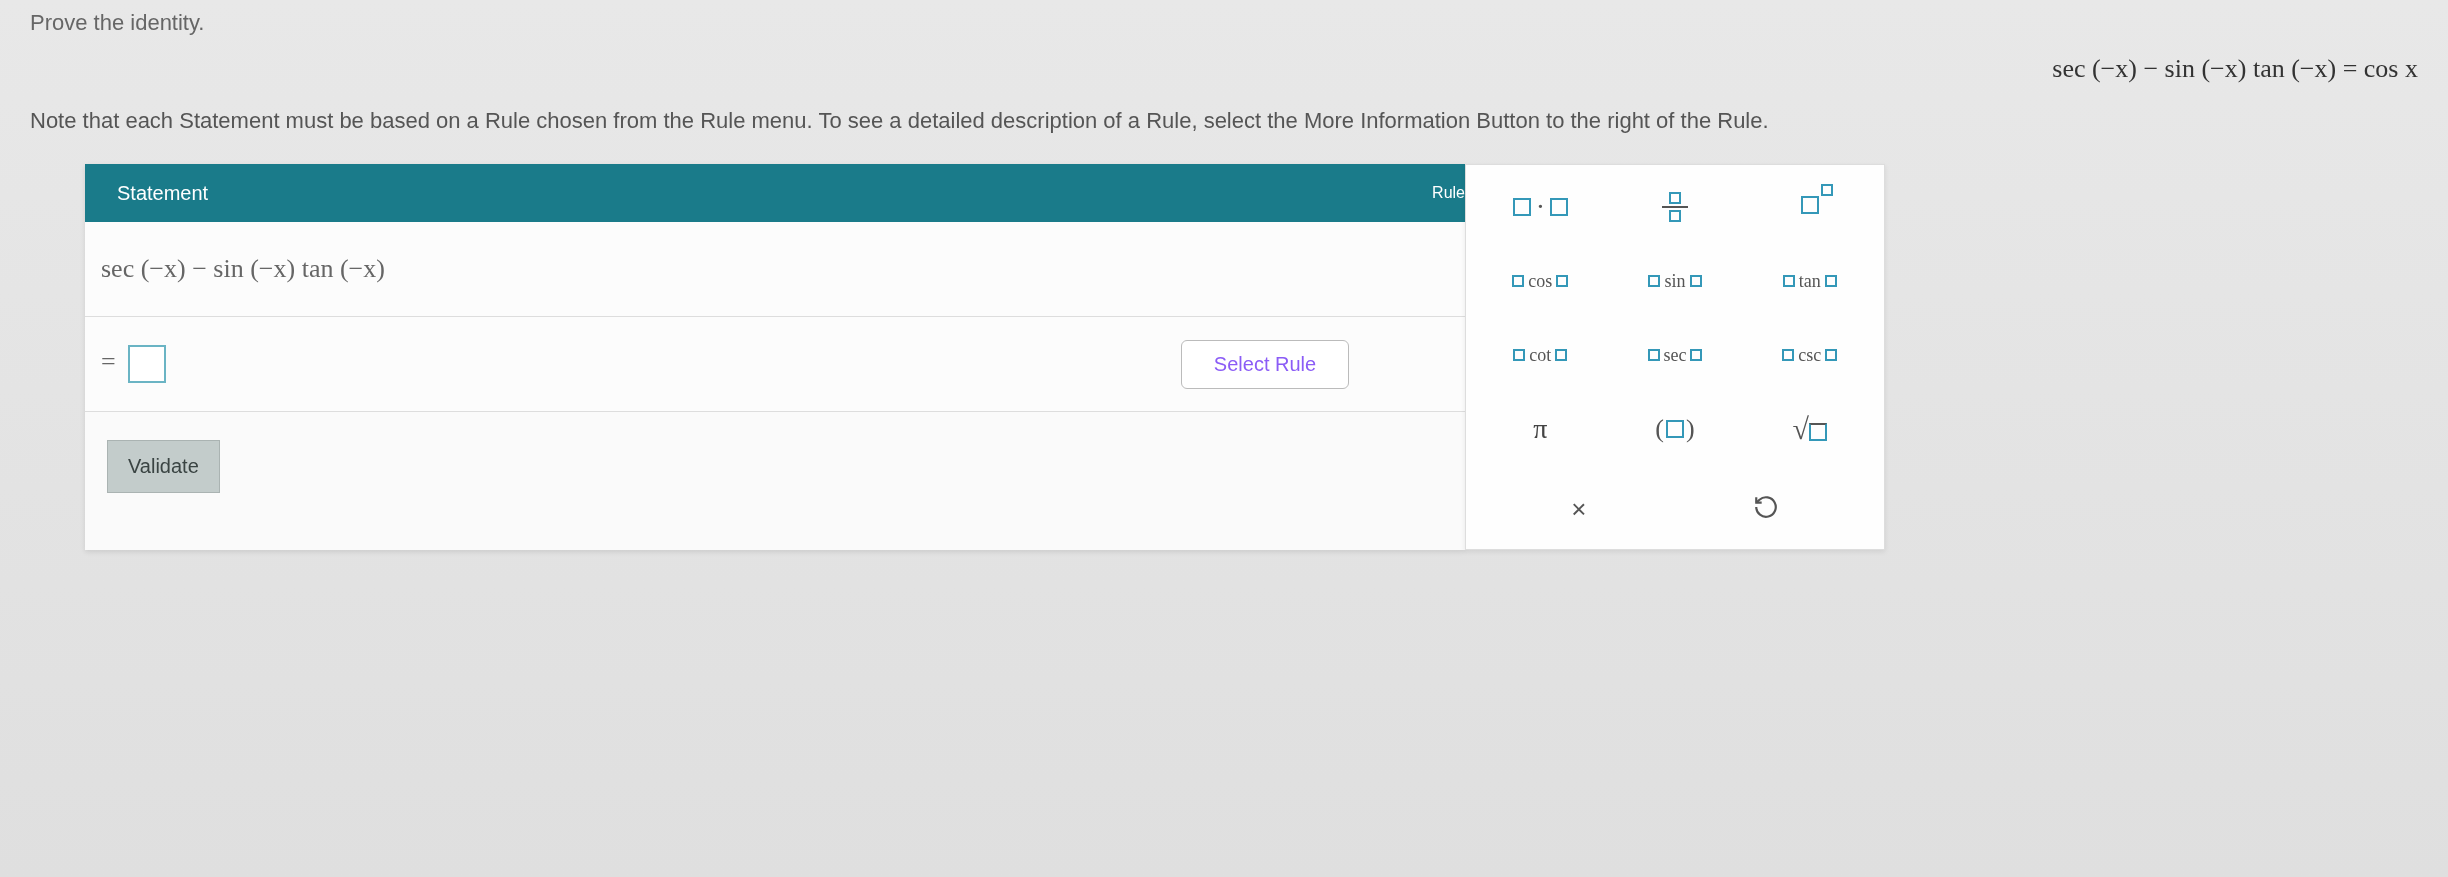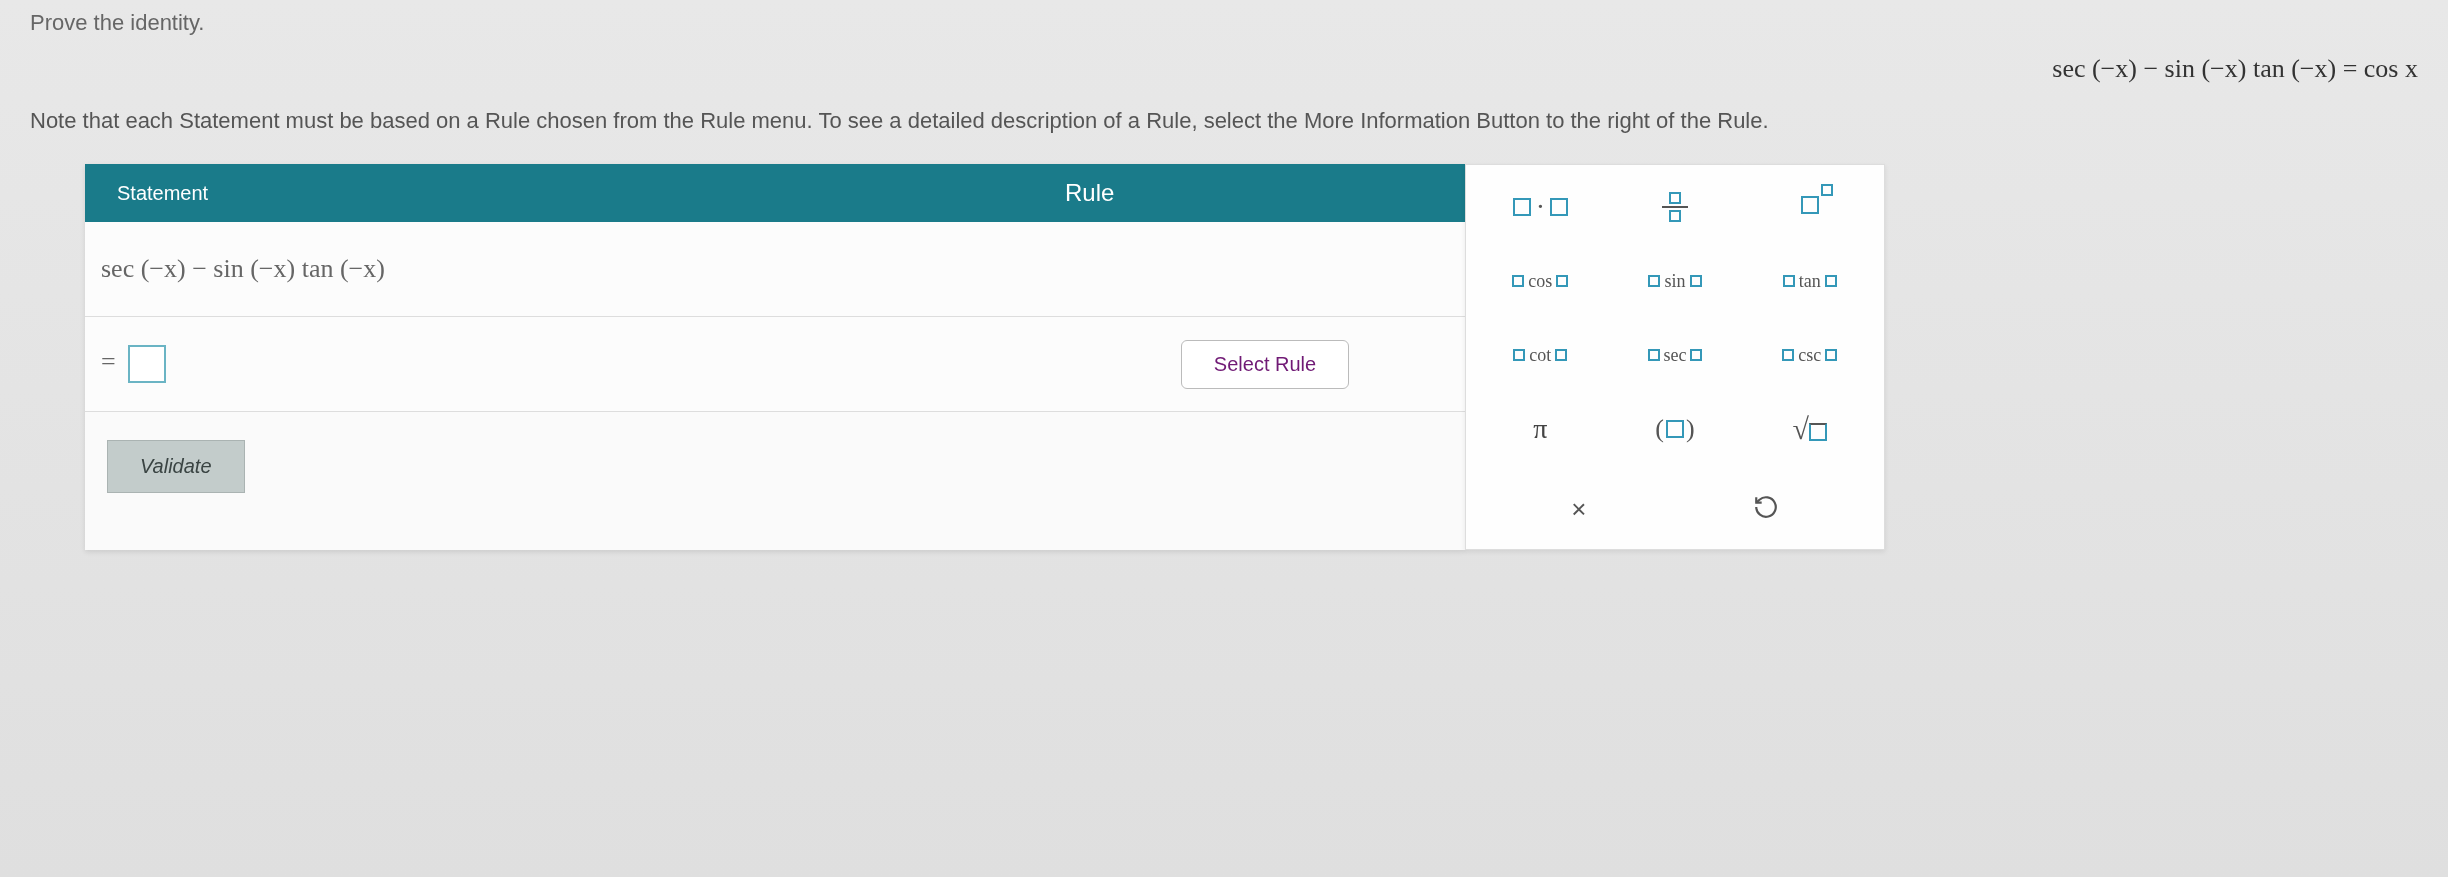"Rule" .header-rule { font-size: 24px -> 16px; text-align: left -> right }
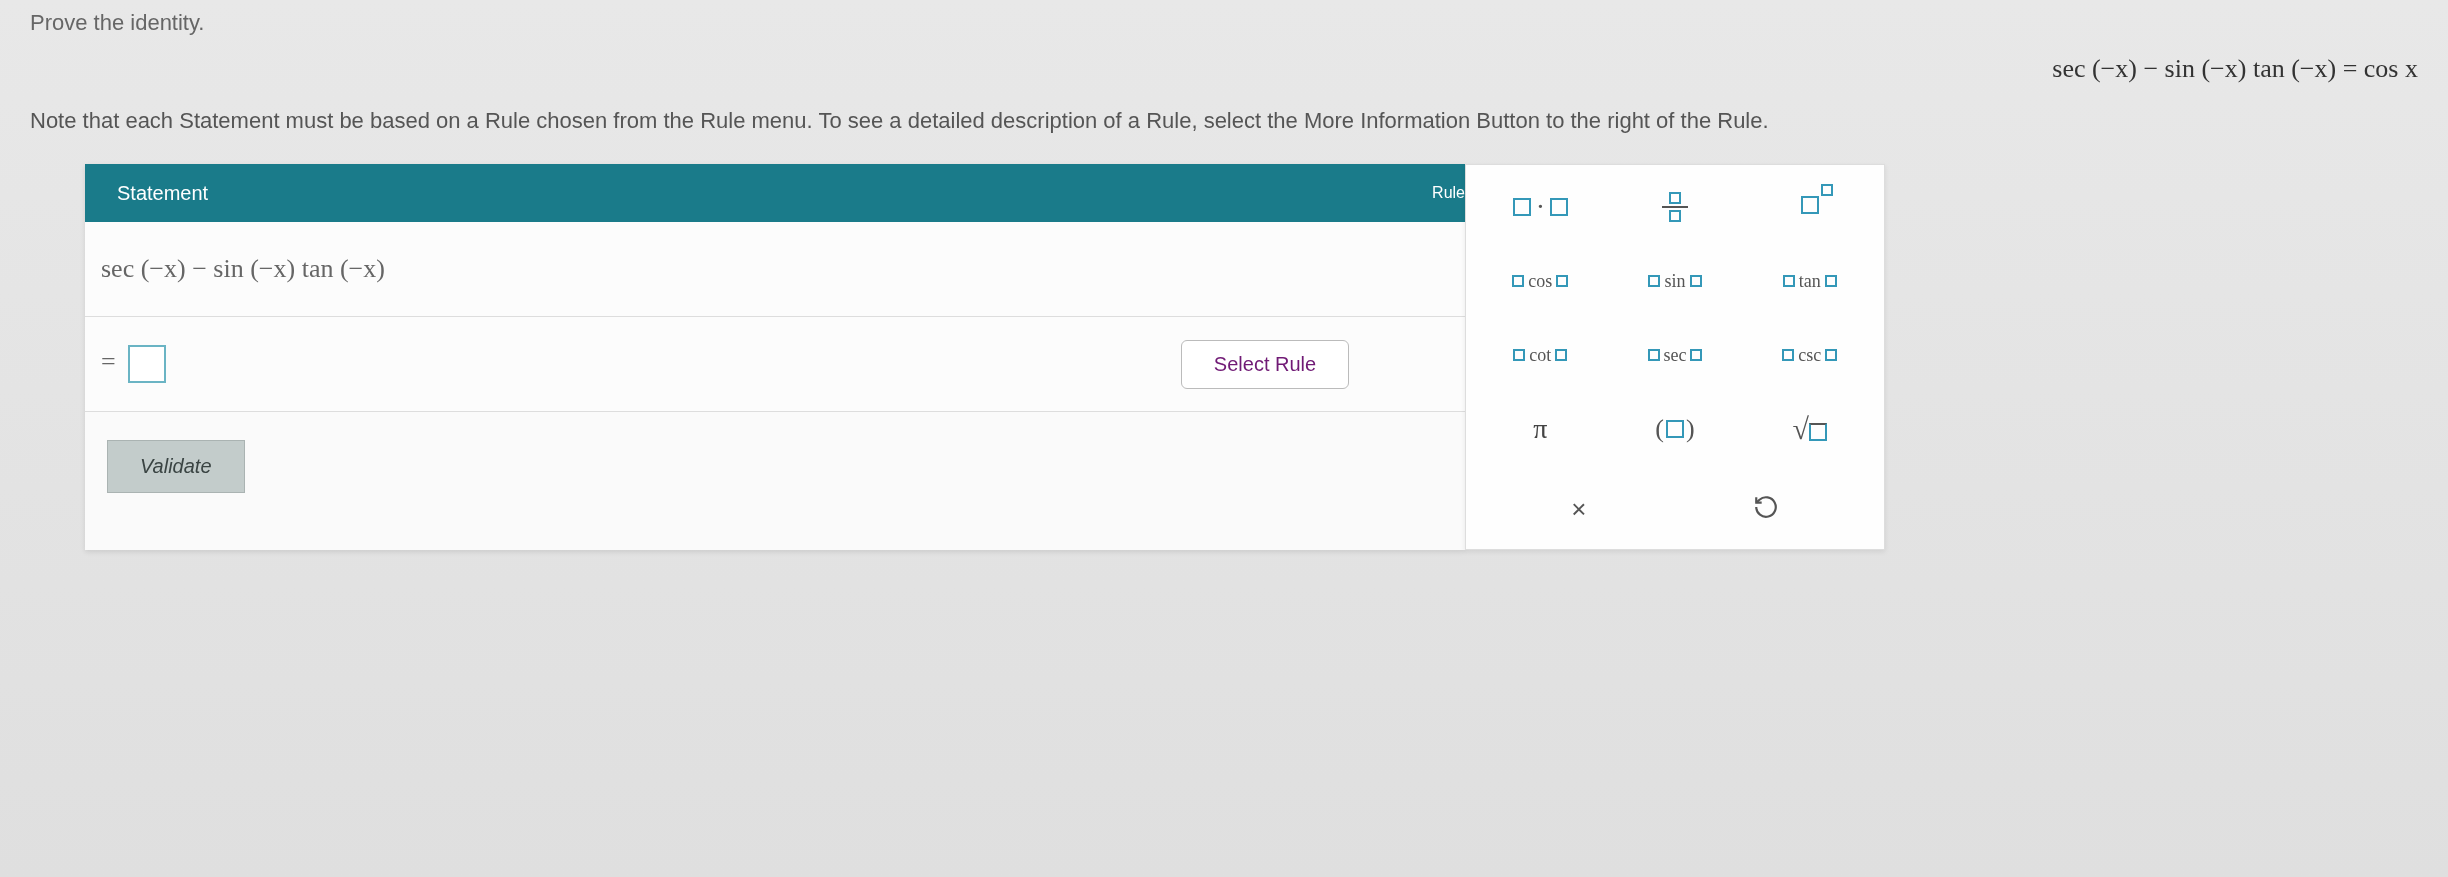"Select Rule" .select-rule-btn { color: #701a75 -> #8b5cf6 }
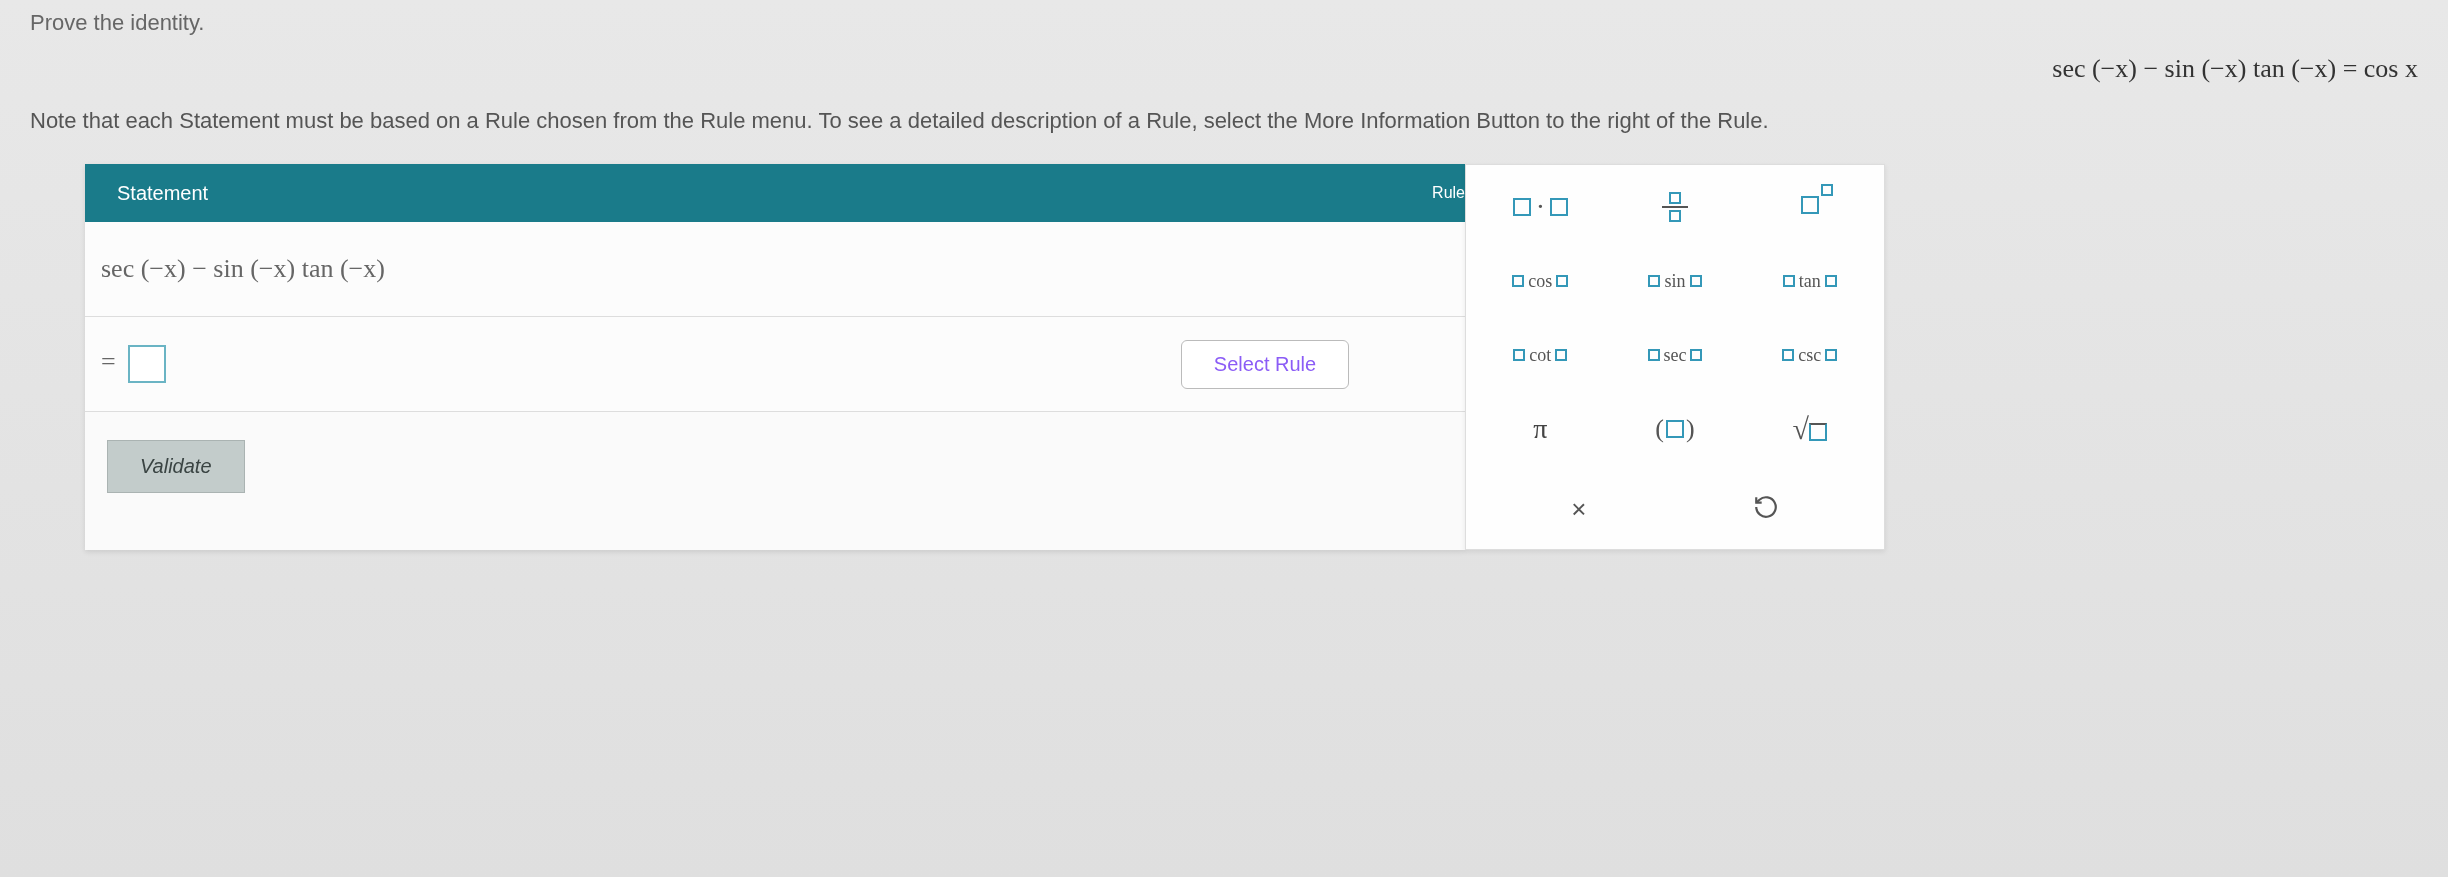"Validate" .validate-btn { font-style: italic -> none; padding: 14px 32px -> 14px 20px }
